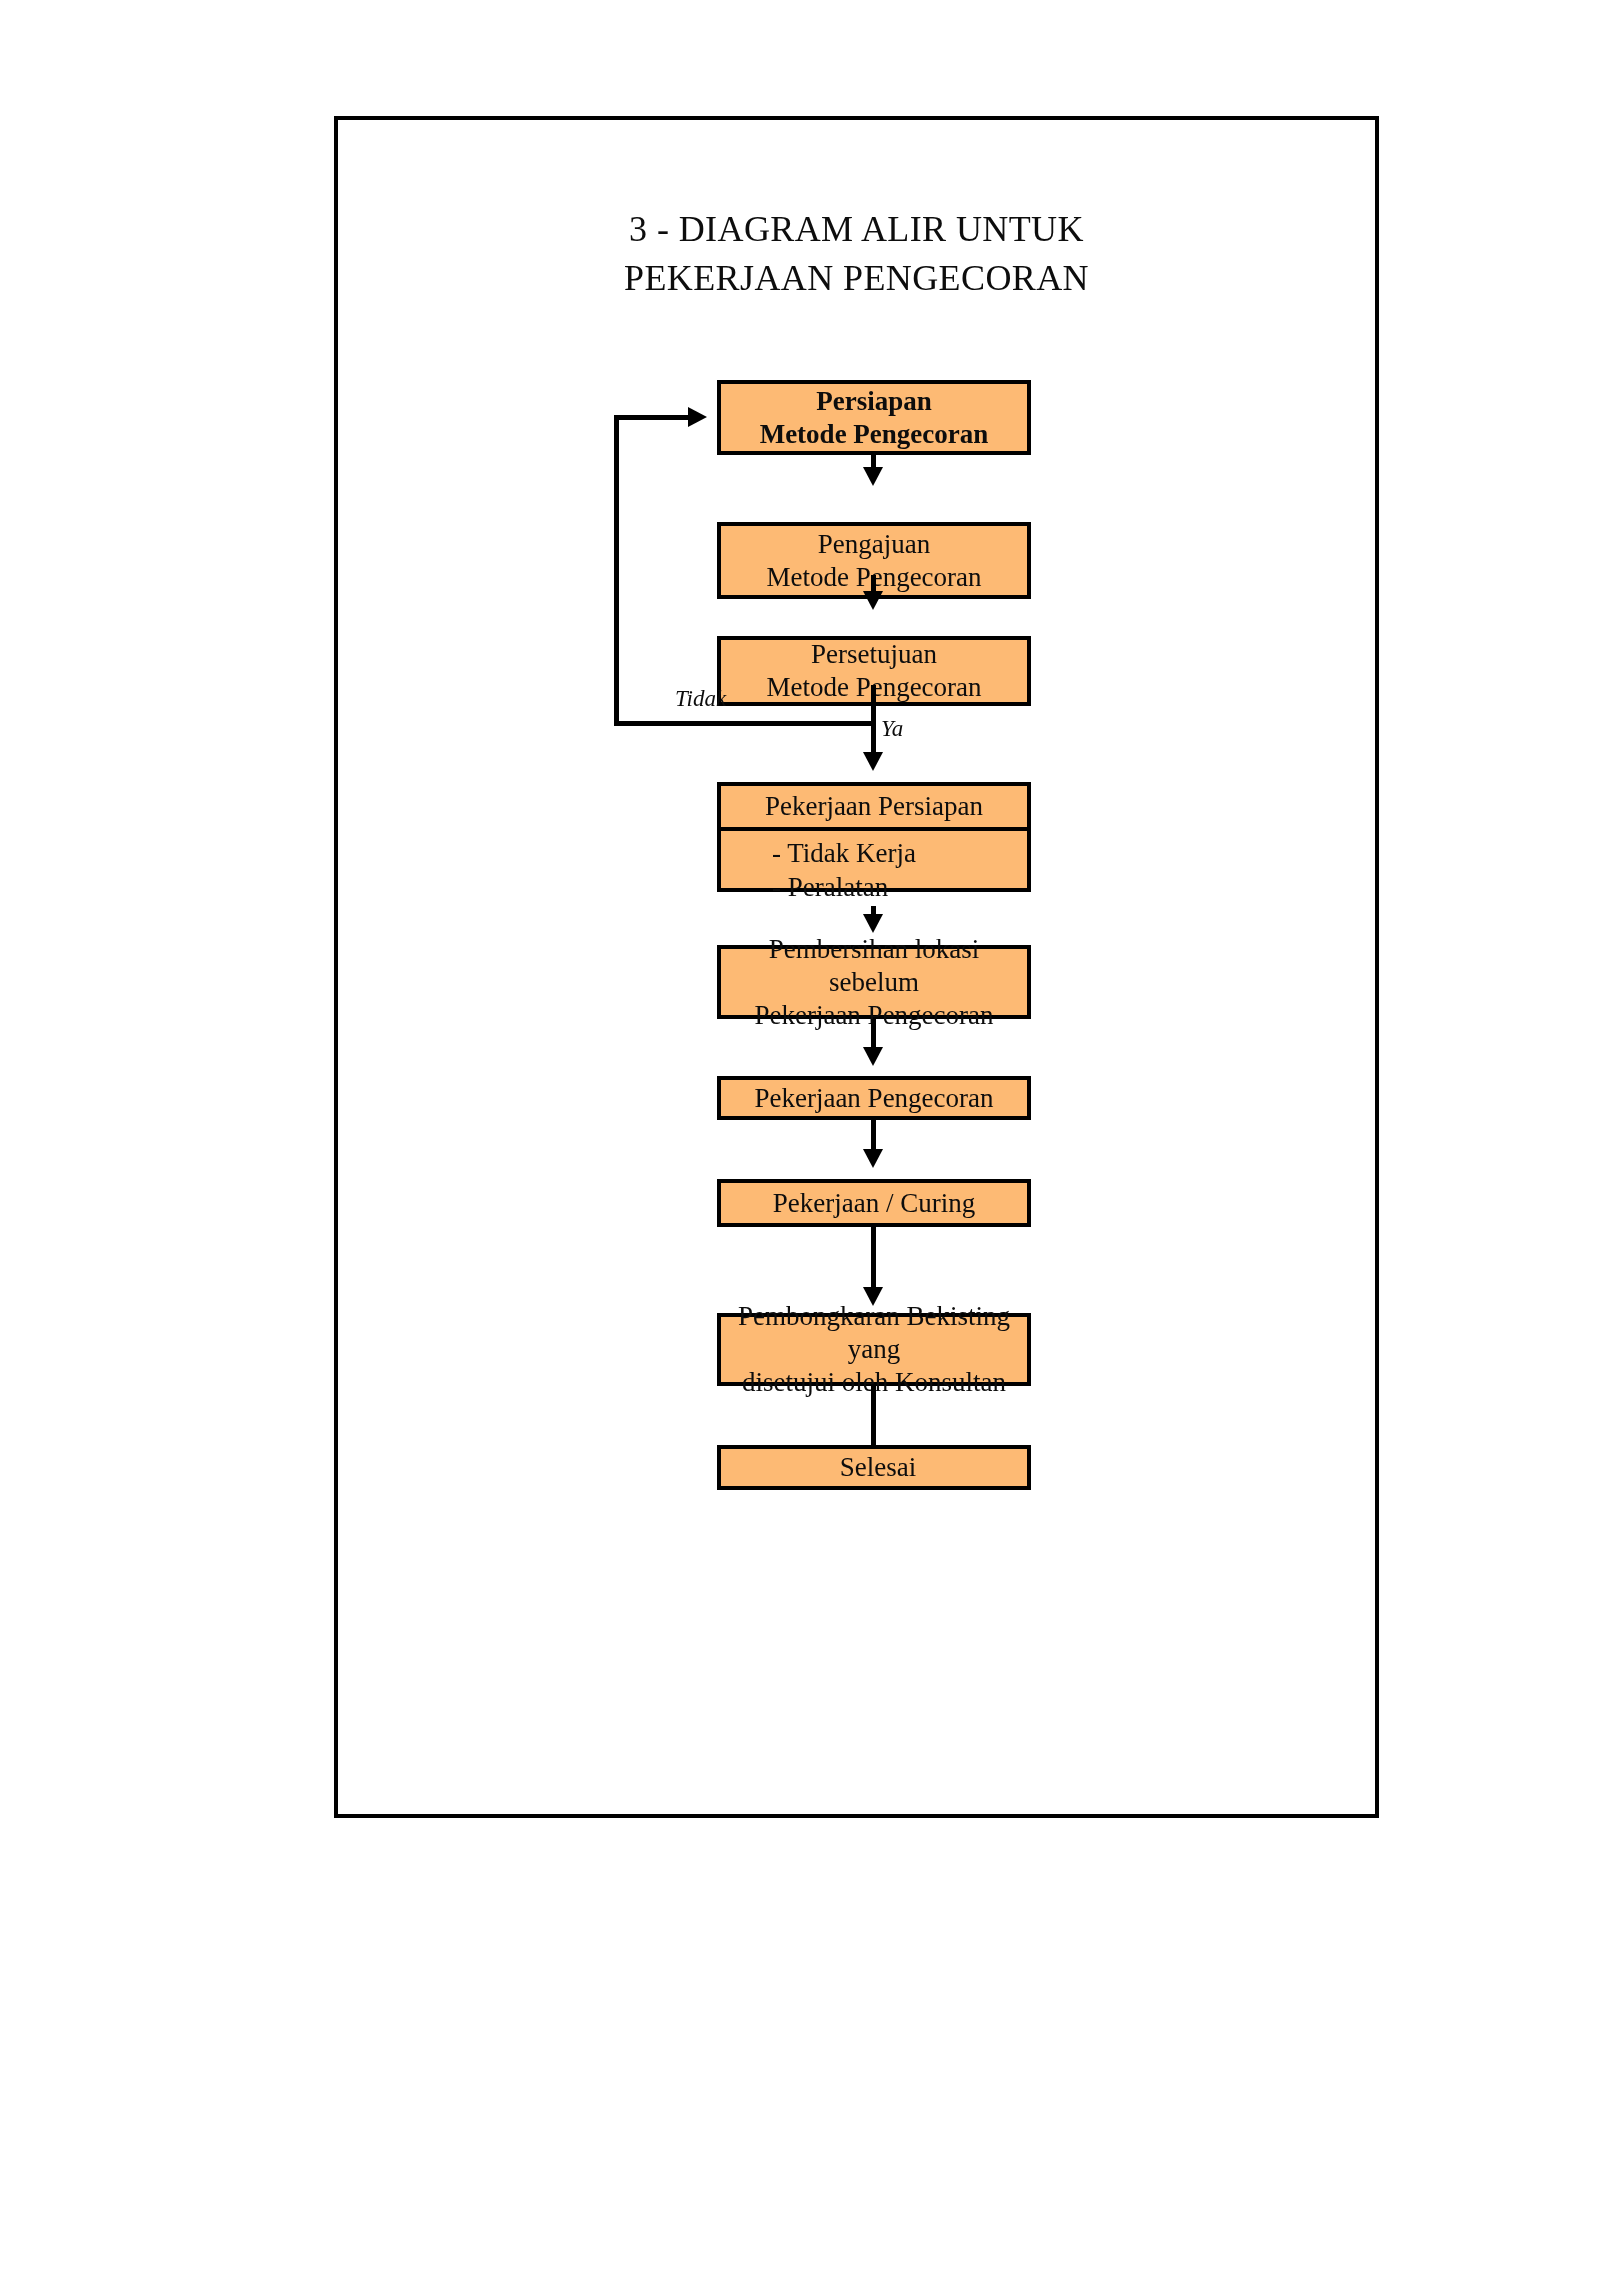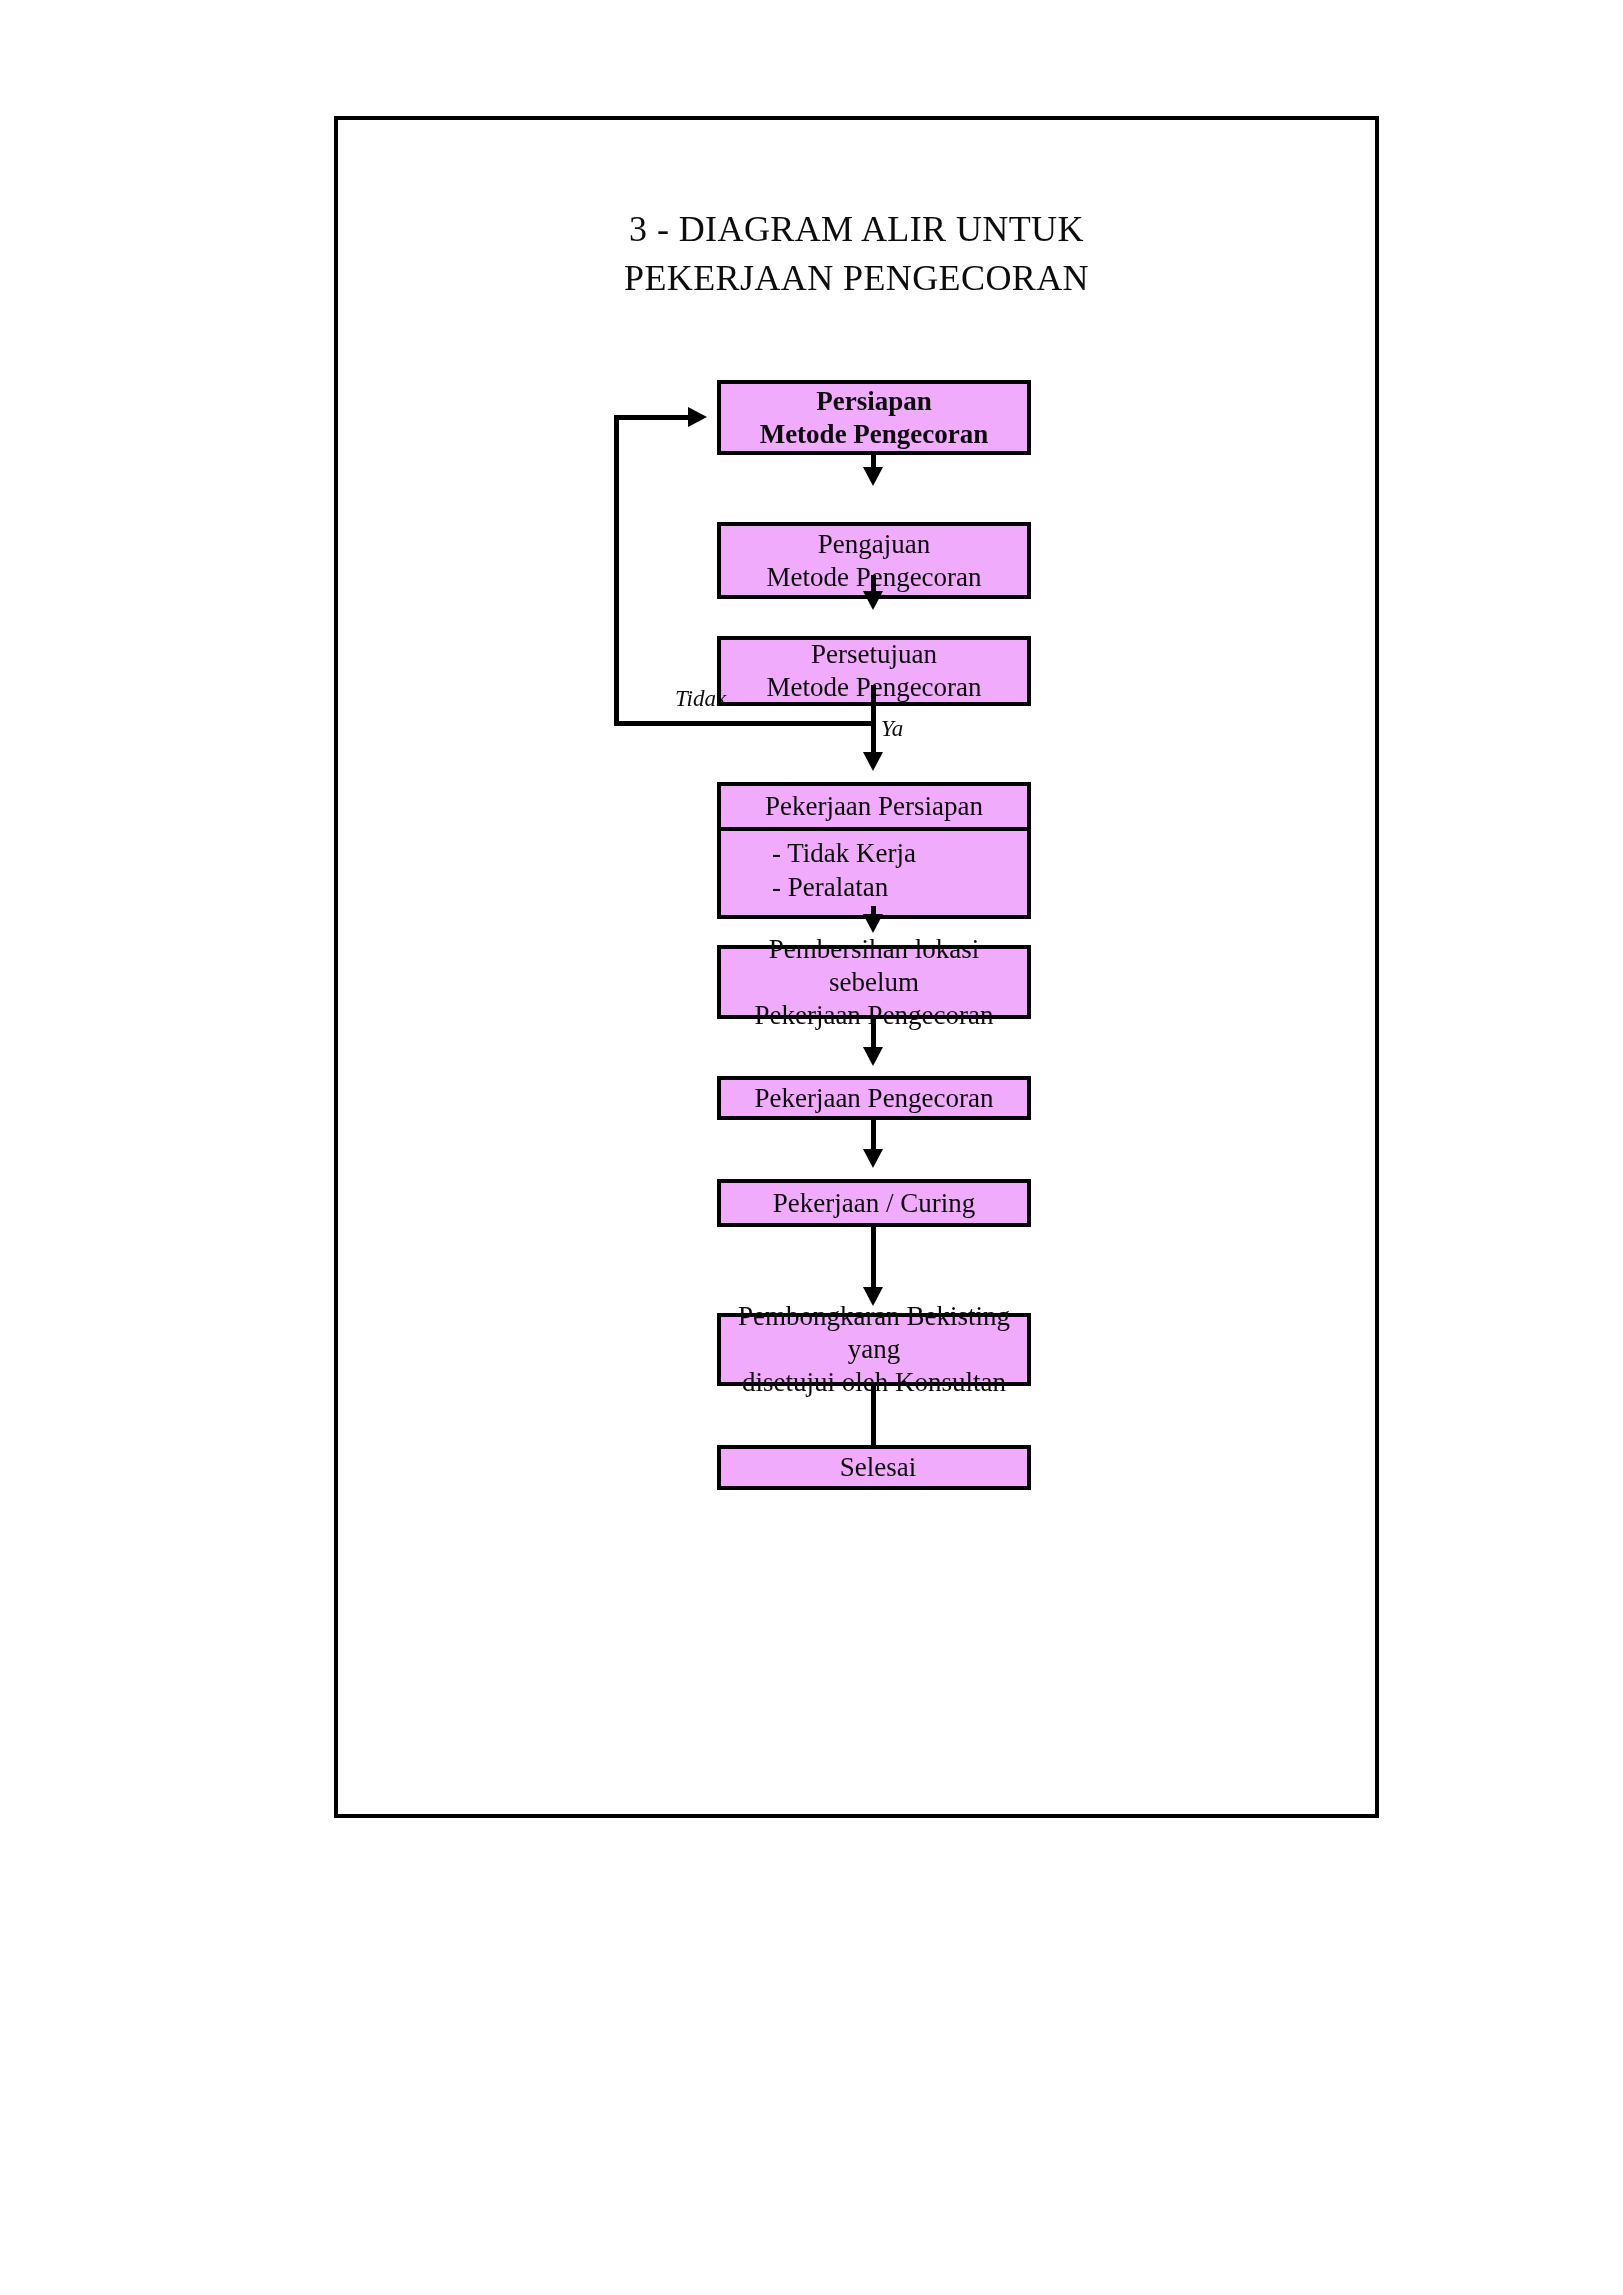"Persiapan" .node { background: #f0abfc -> #fdba74 }
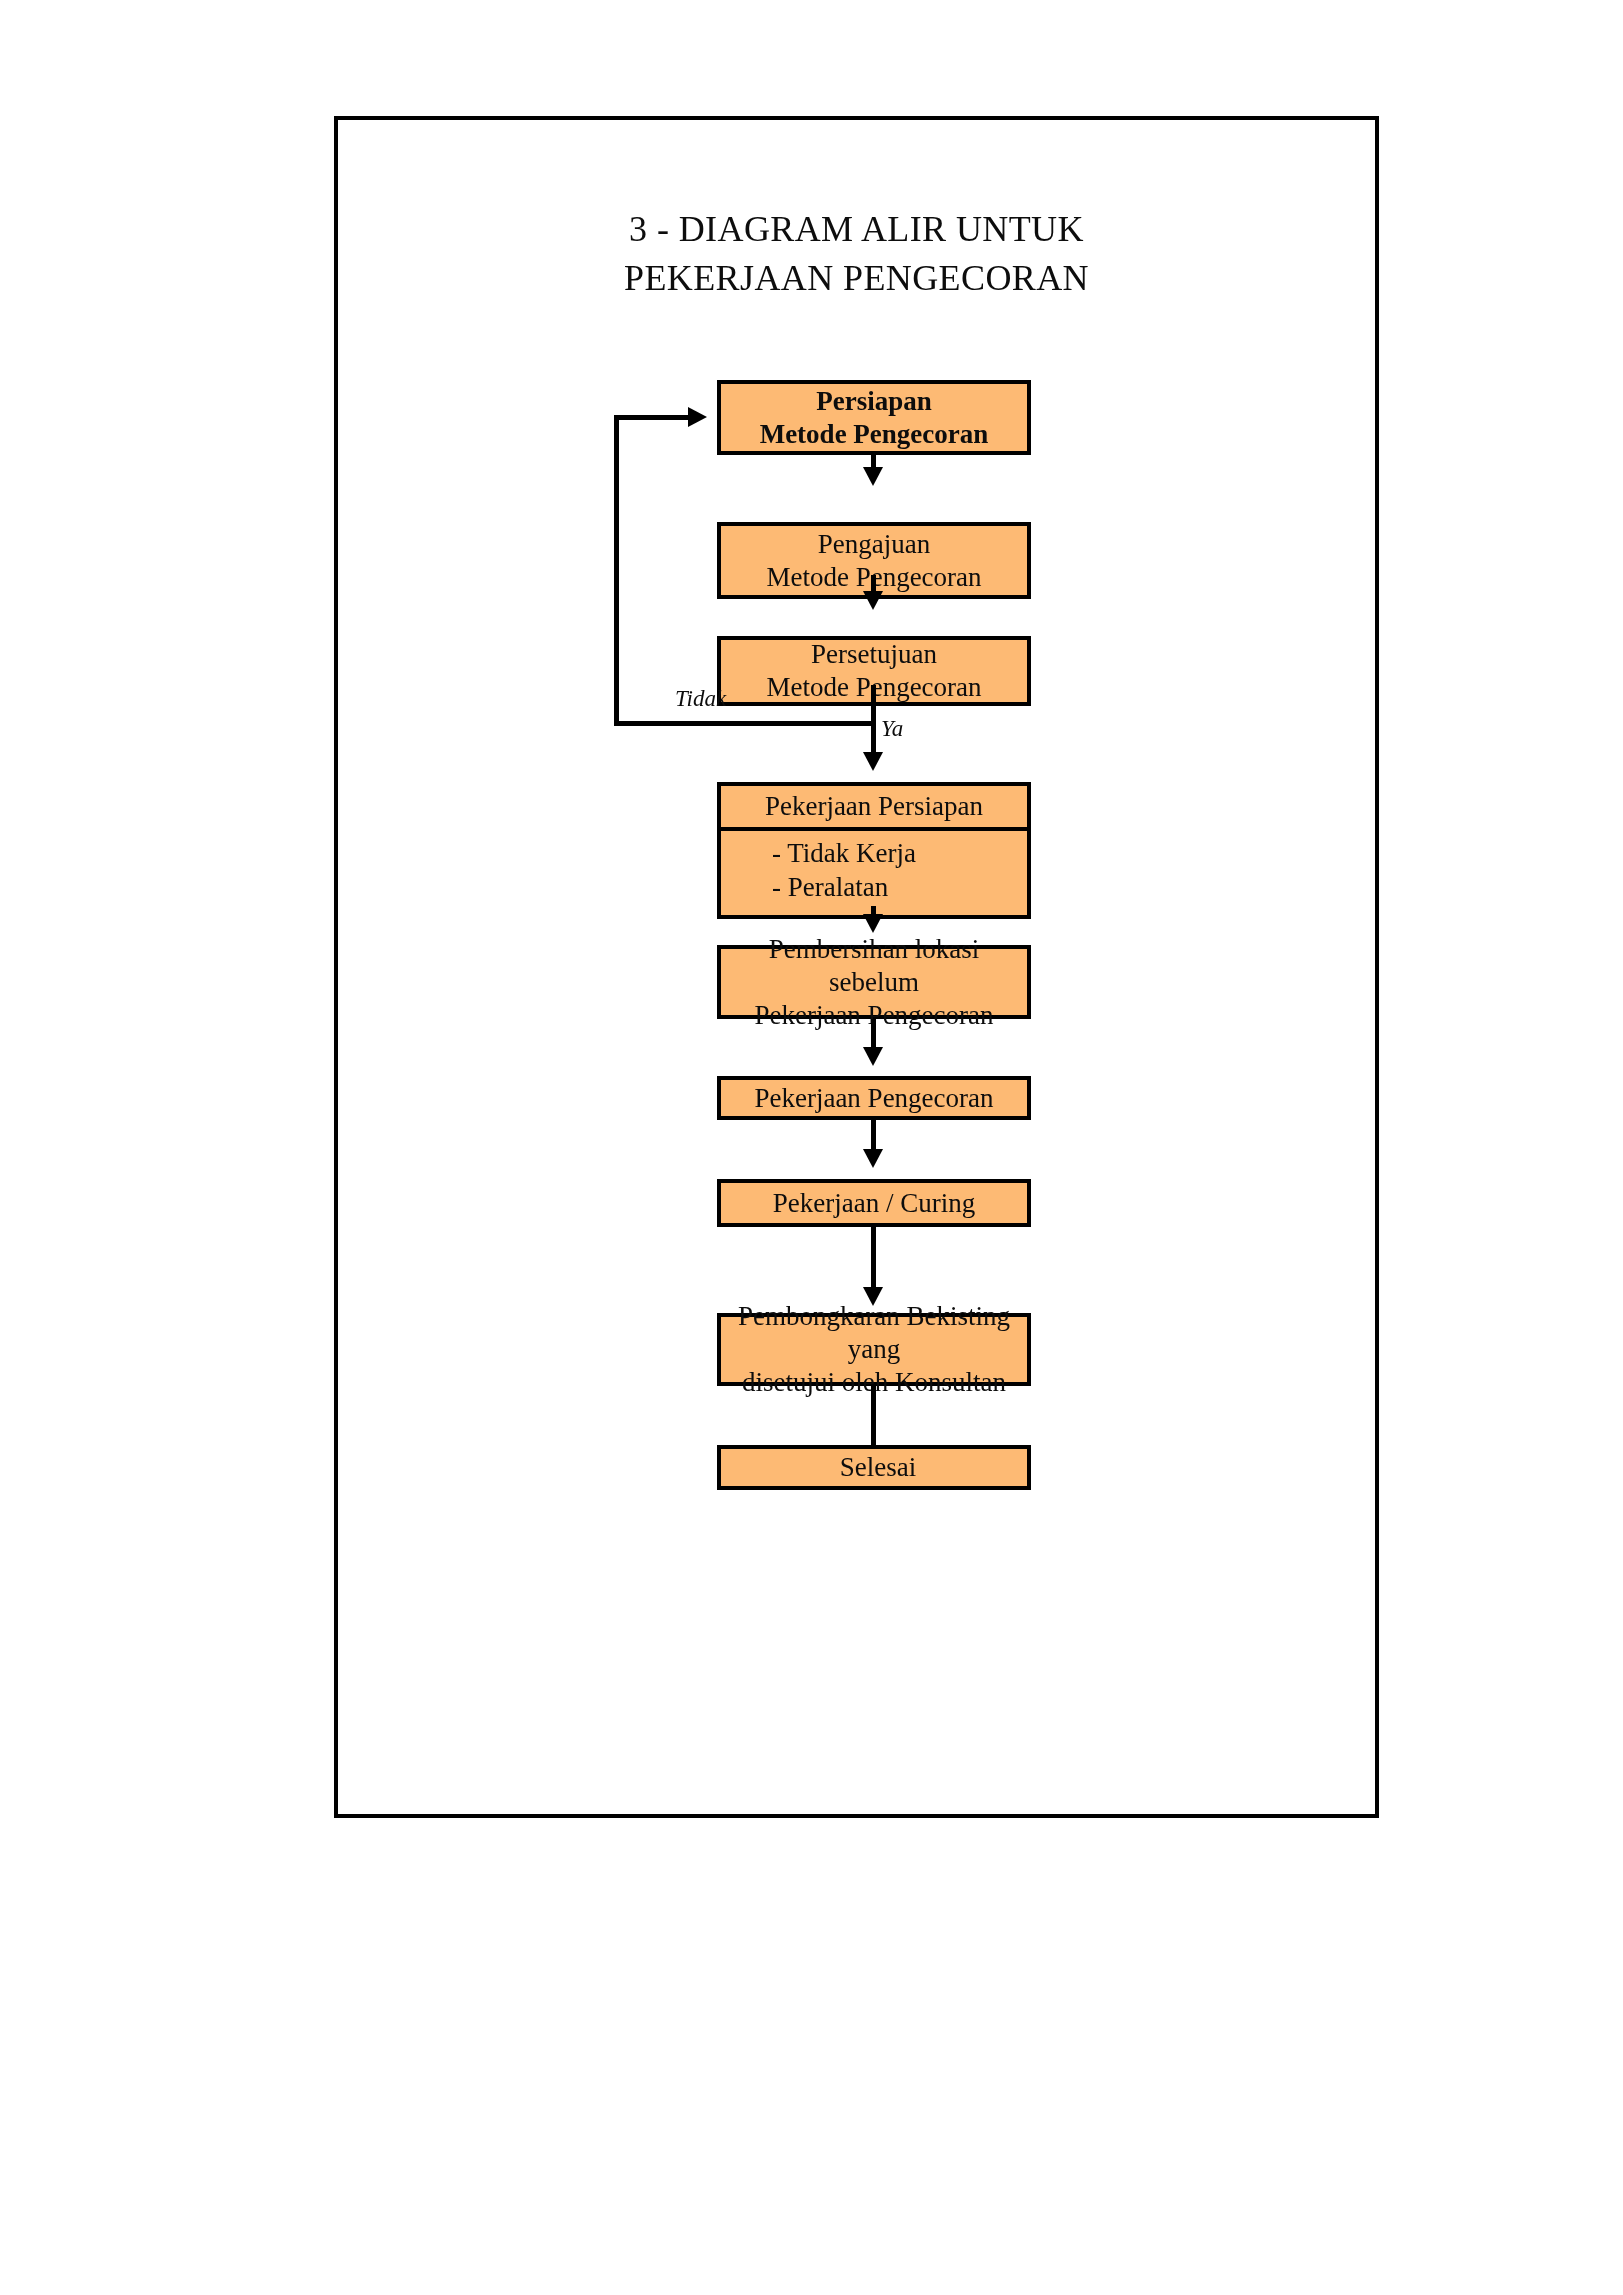"Pekerjaan Persiapan" div.node { height: 137px -> 110px }
